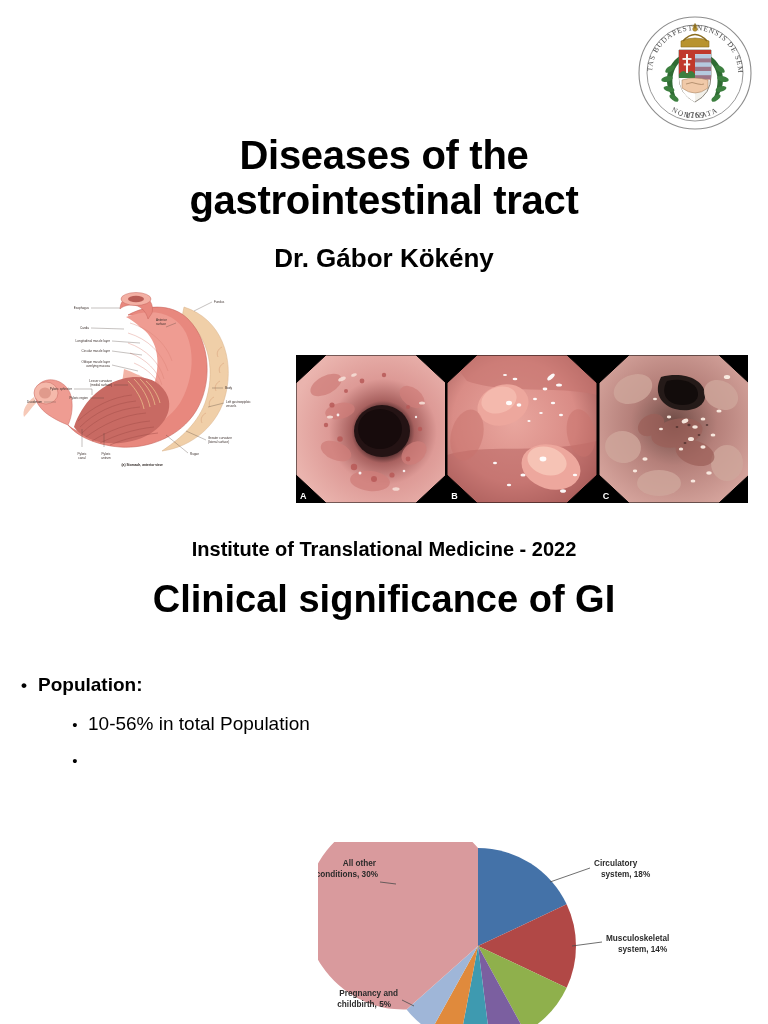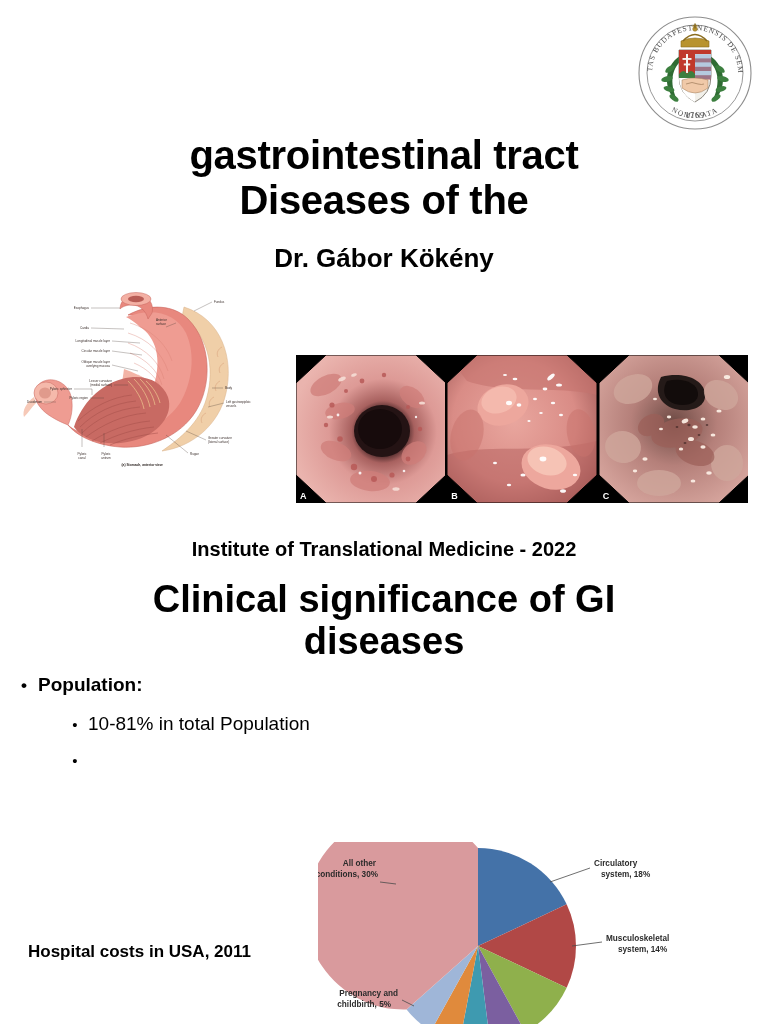"gastrointestinal tract" div { order: before "Diseases of the" -> after "Diseases of the" }
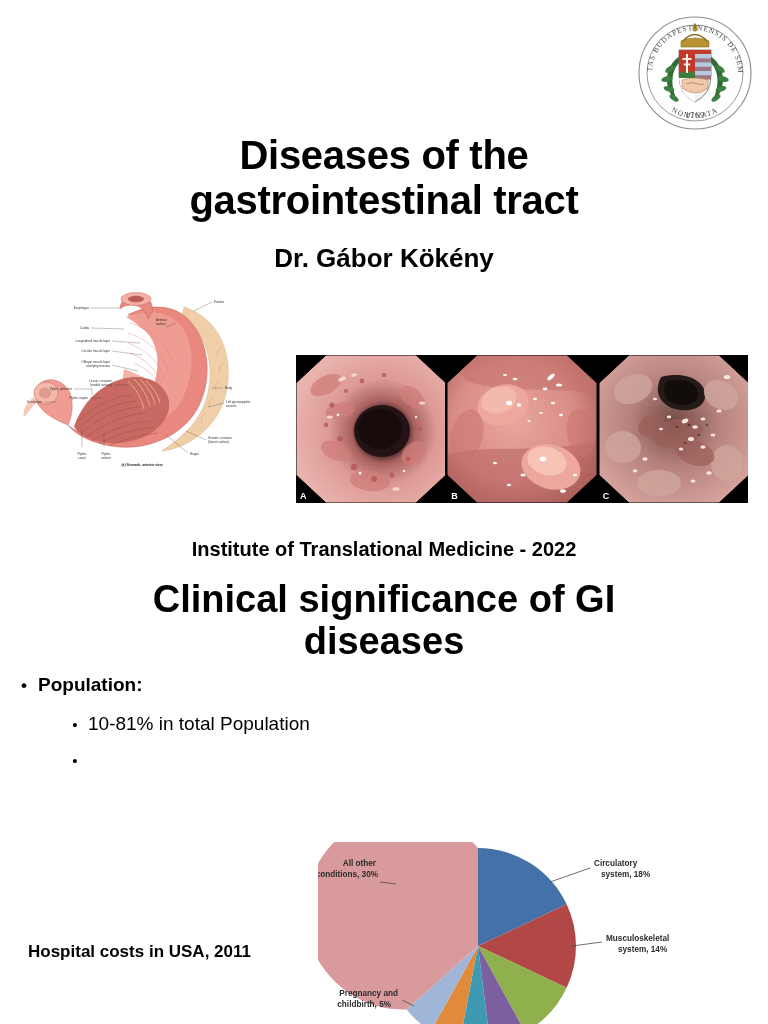"diseases" div { html: <div>diseases</div> -> none }
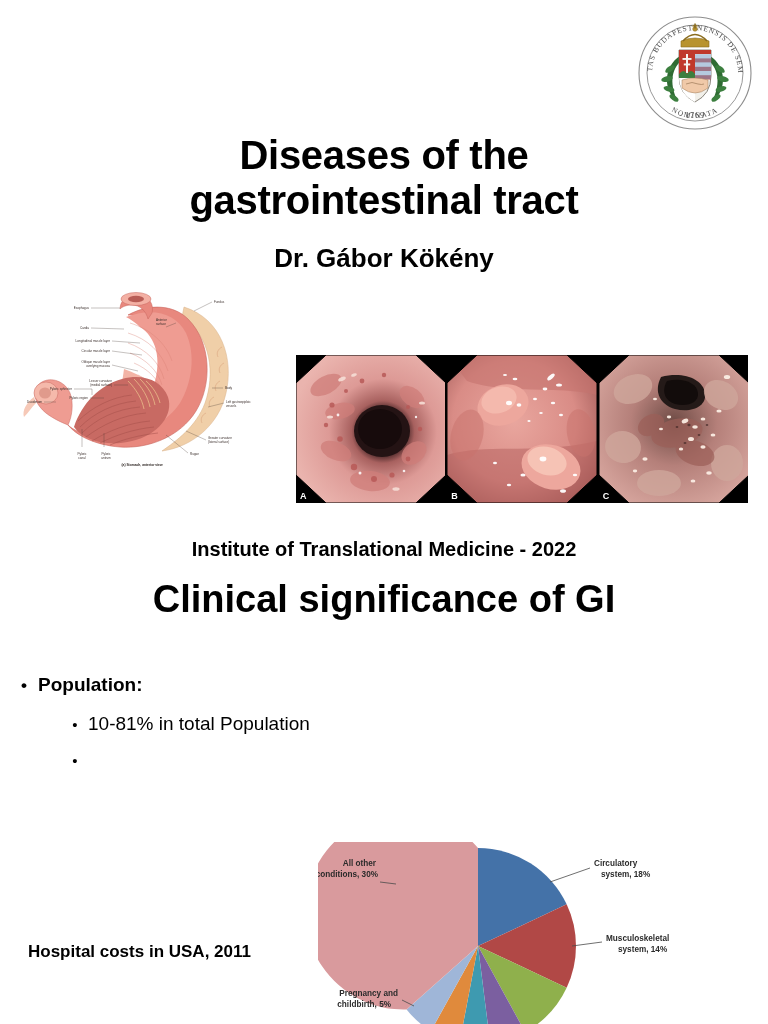"10-81% in total Population" span { text: 10-81% -> 10-56% }
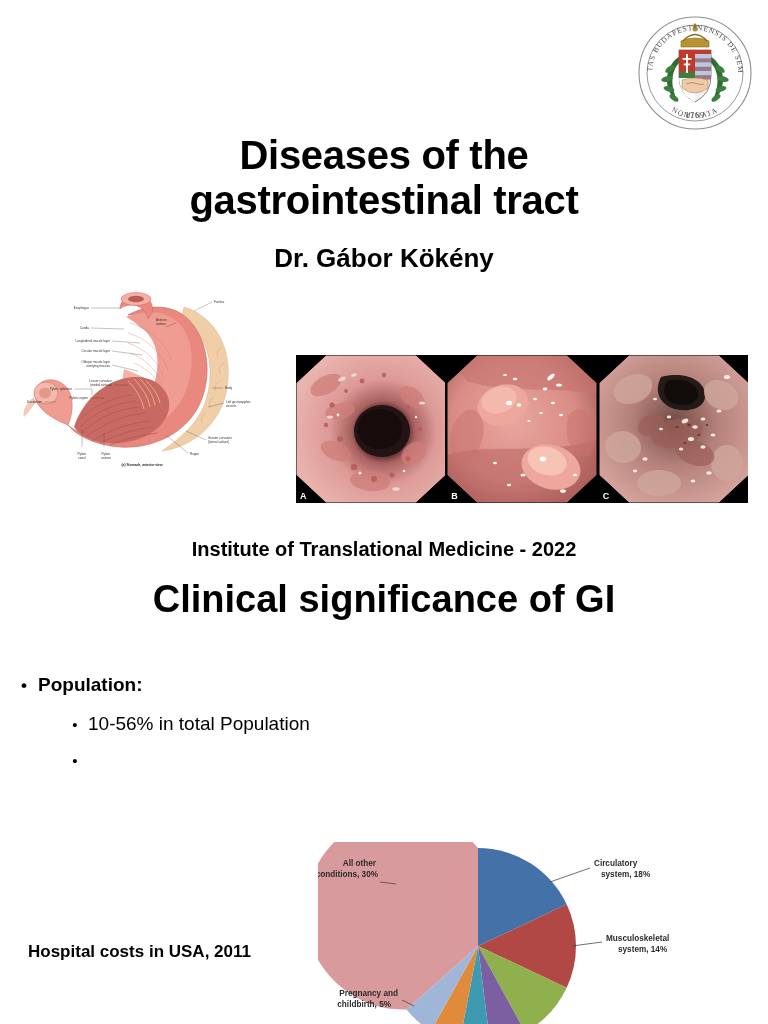"Hospital costs in USA, 2011" div.hospital-costs { html: <div>Hospital costs in USA, 2011</div> -> none }
